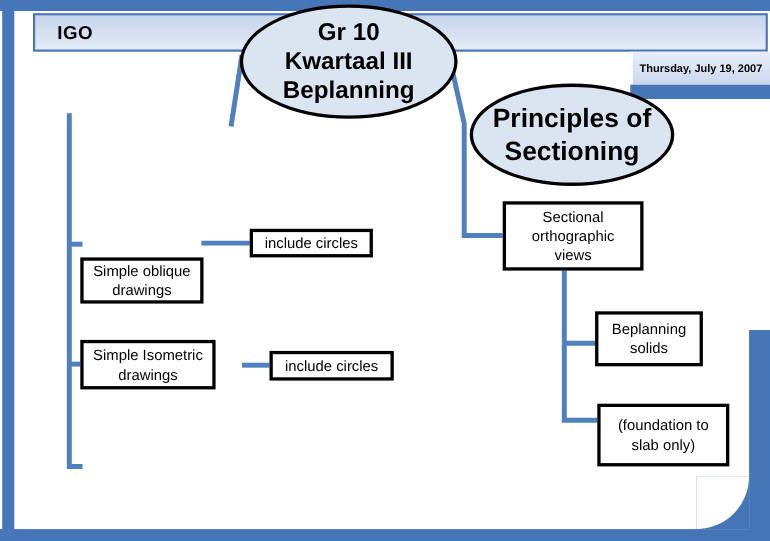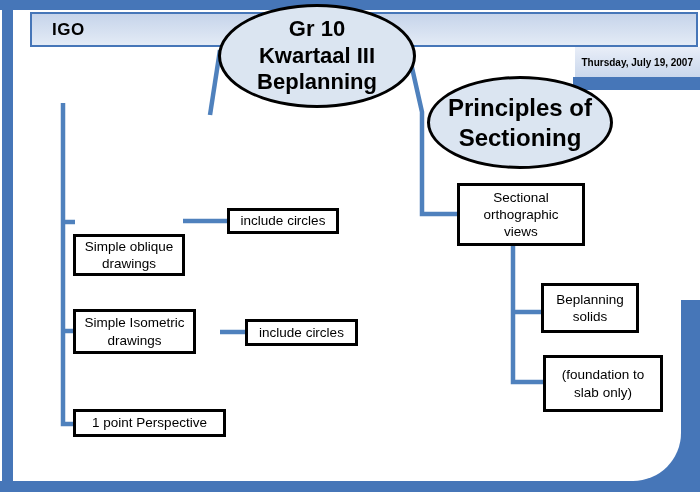"(foundation to" .b-foundation { top: 355px -> 367px }
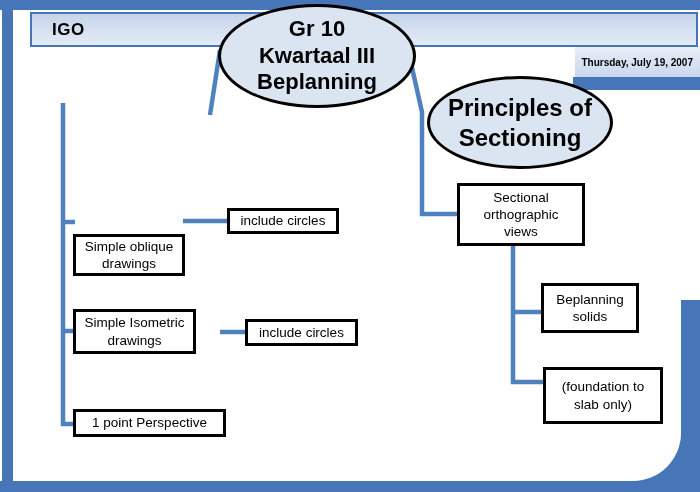"1 point Perspective" div.nbox { html: <div> <span>1 point Perspective</span> </div> -> none }
